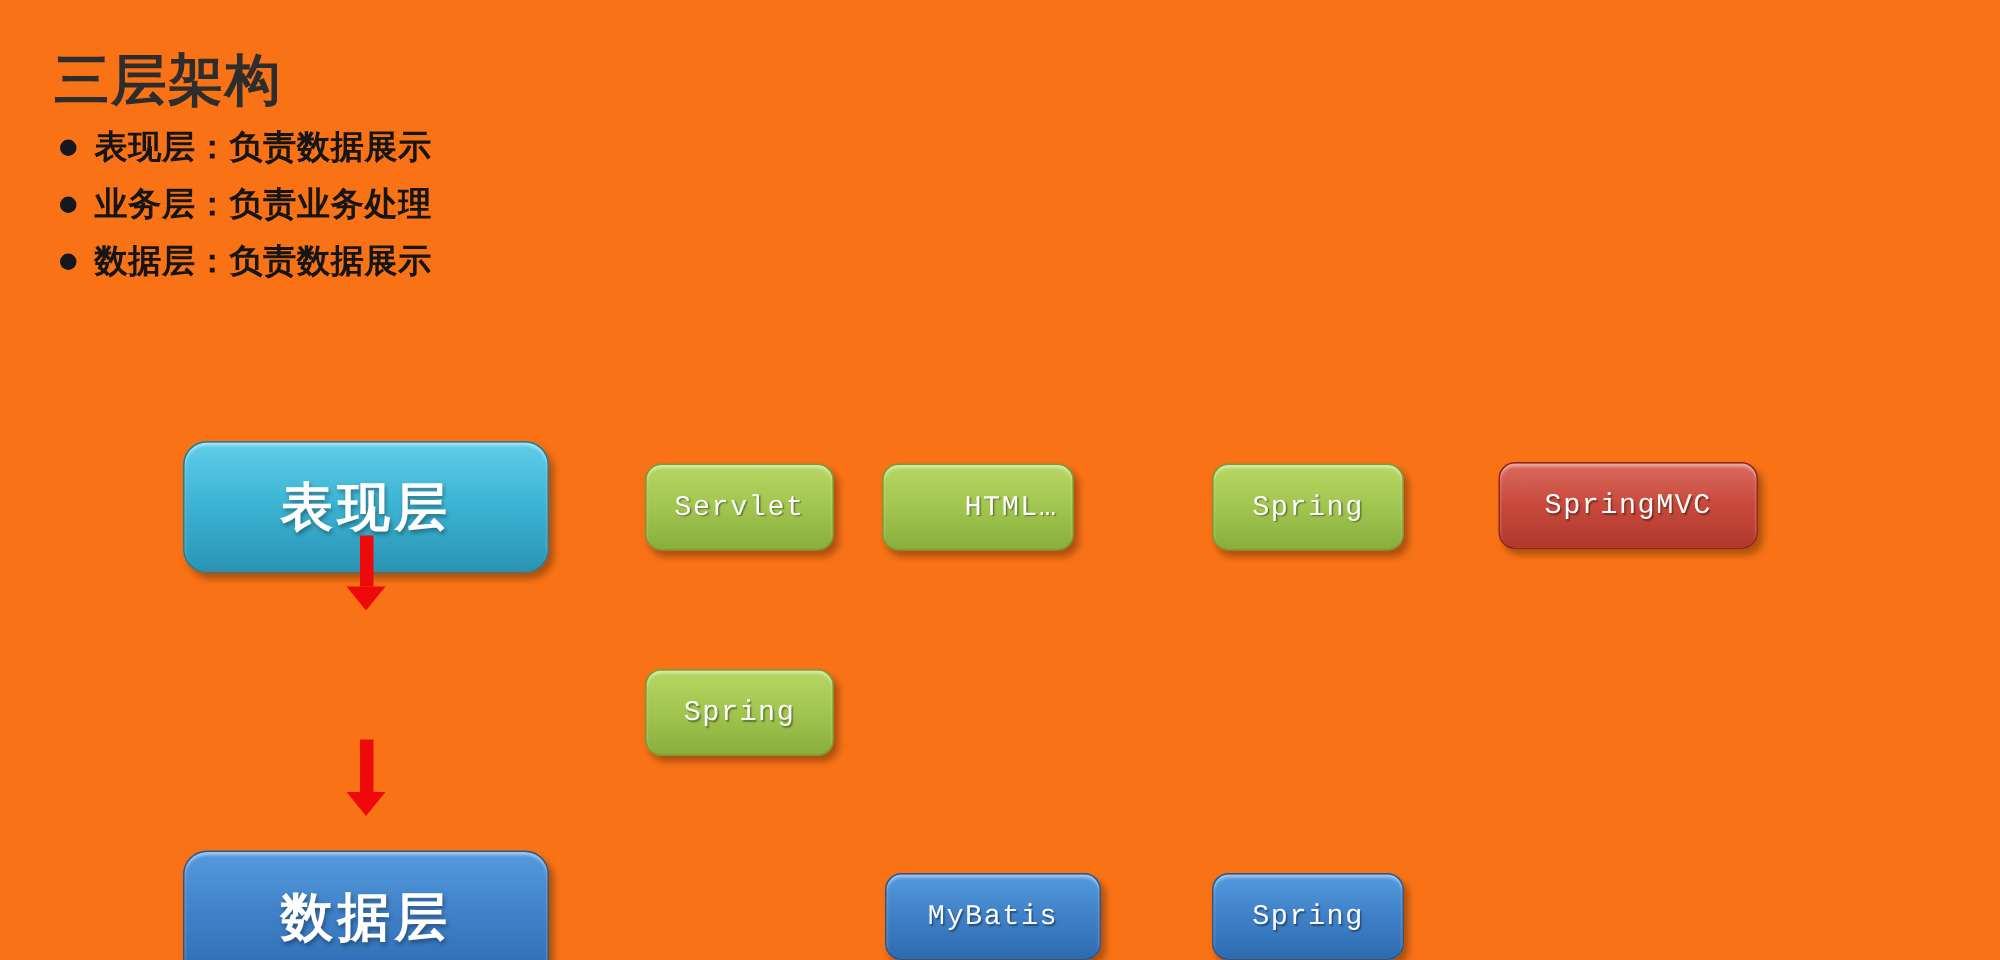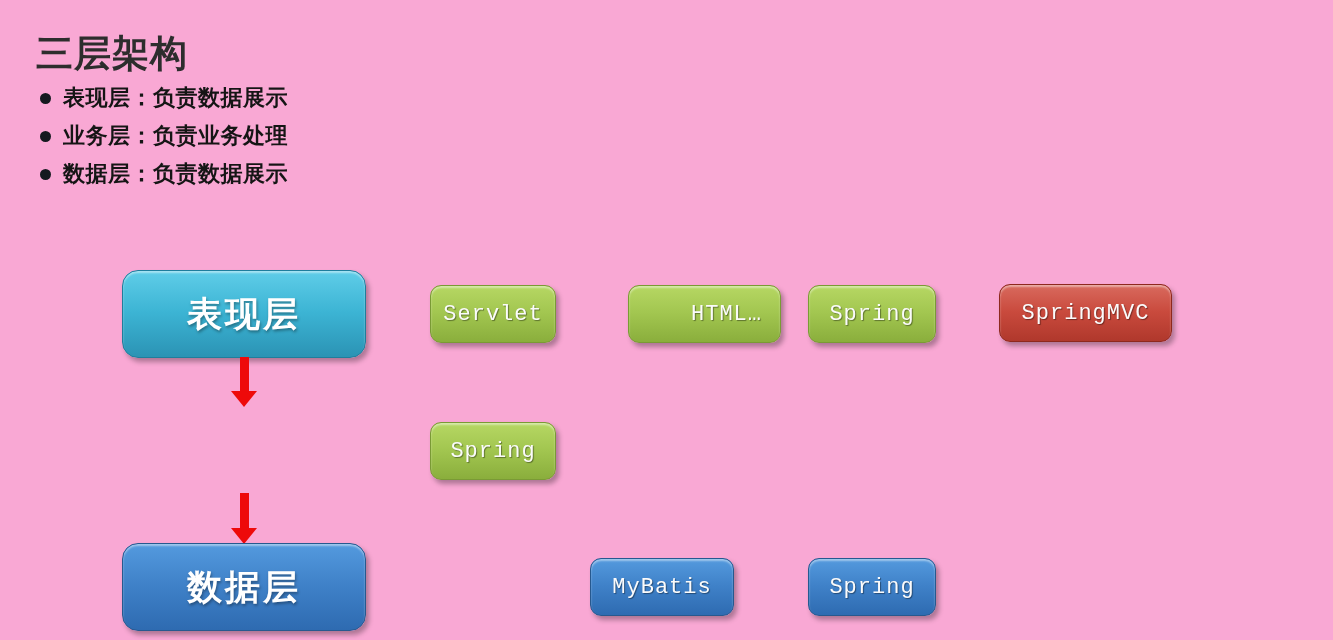"三层架构" .stage { background: #f9a8d4 -> #f97316 }
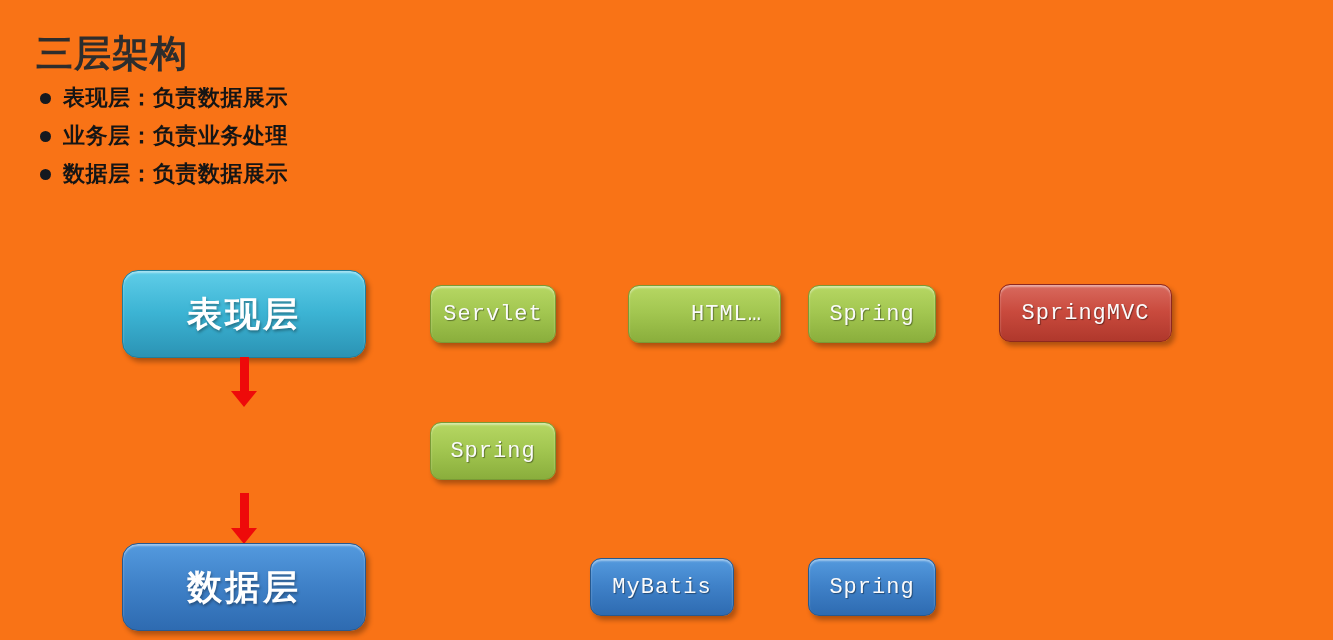"表现层" .box { margin-top: none -> 24px }
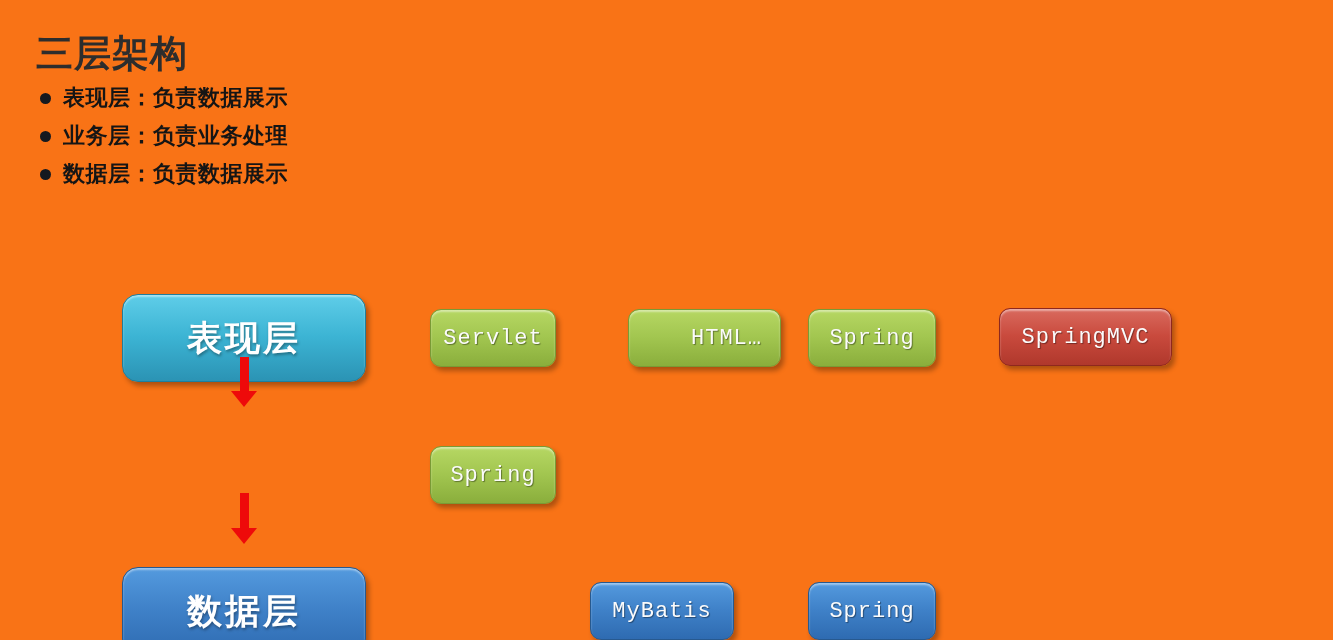"Servlet" .item-box { font-size: 22px -> 19px }
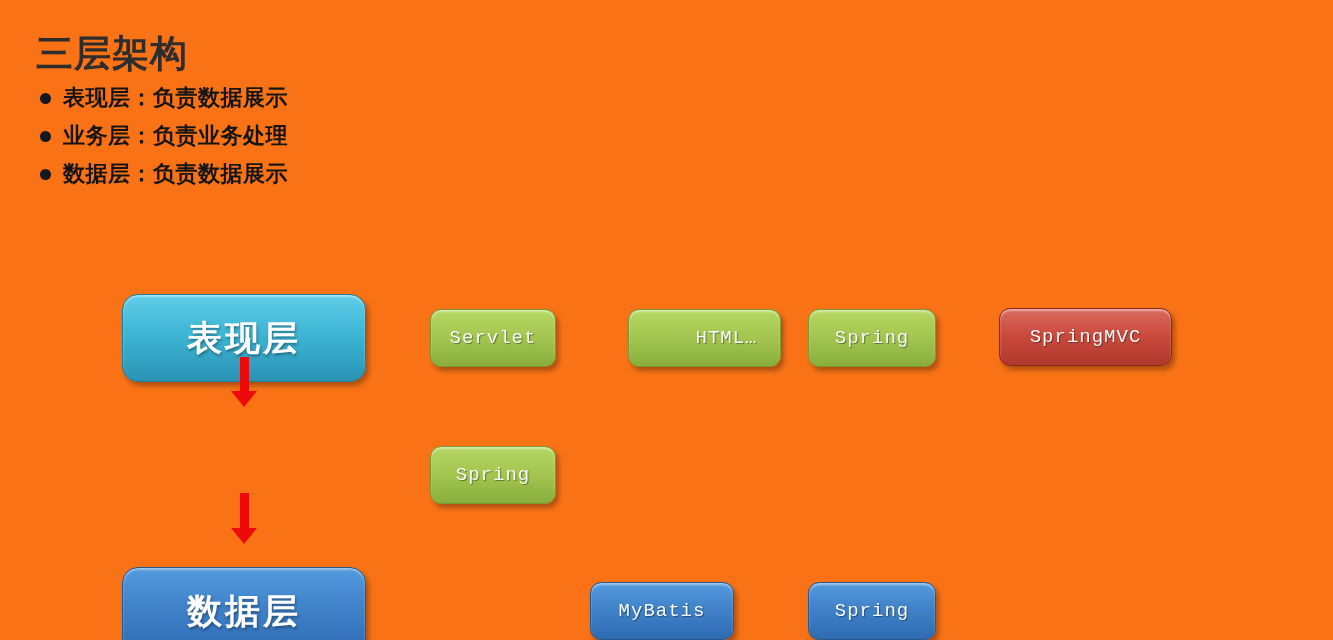"HTML…" div.box { left: 628px -> 588px; width: 153px -> 128px }
